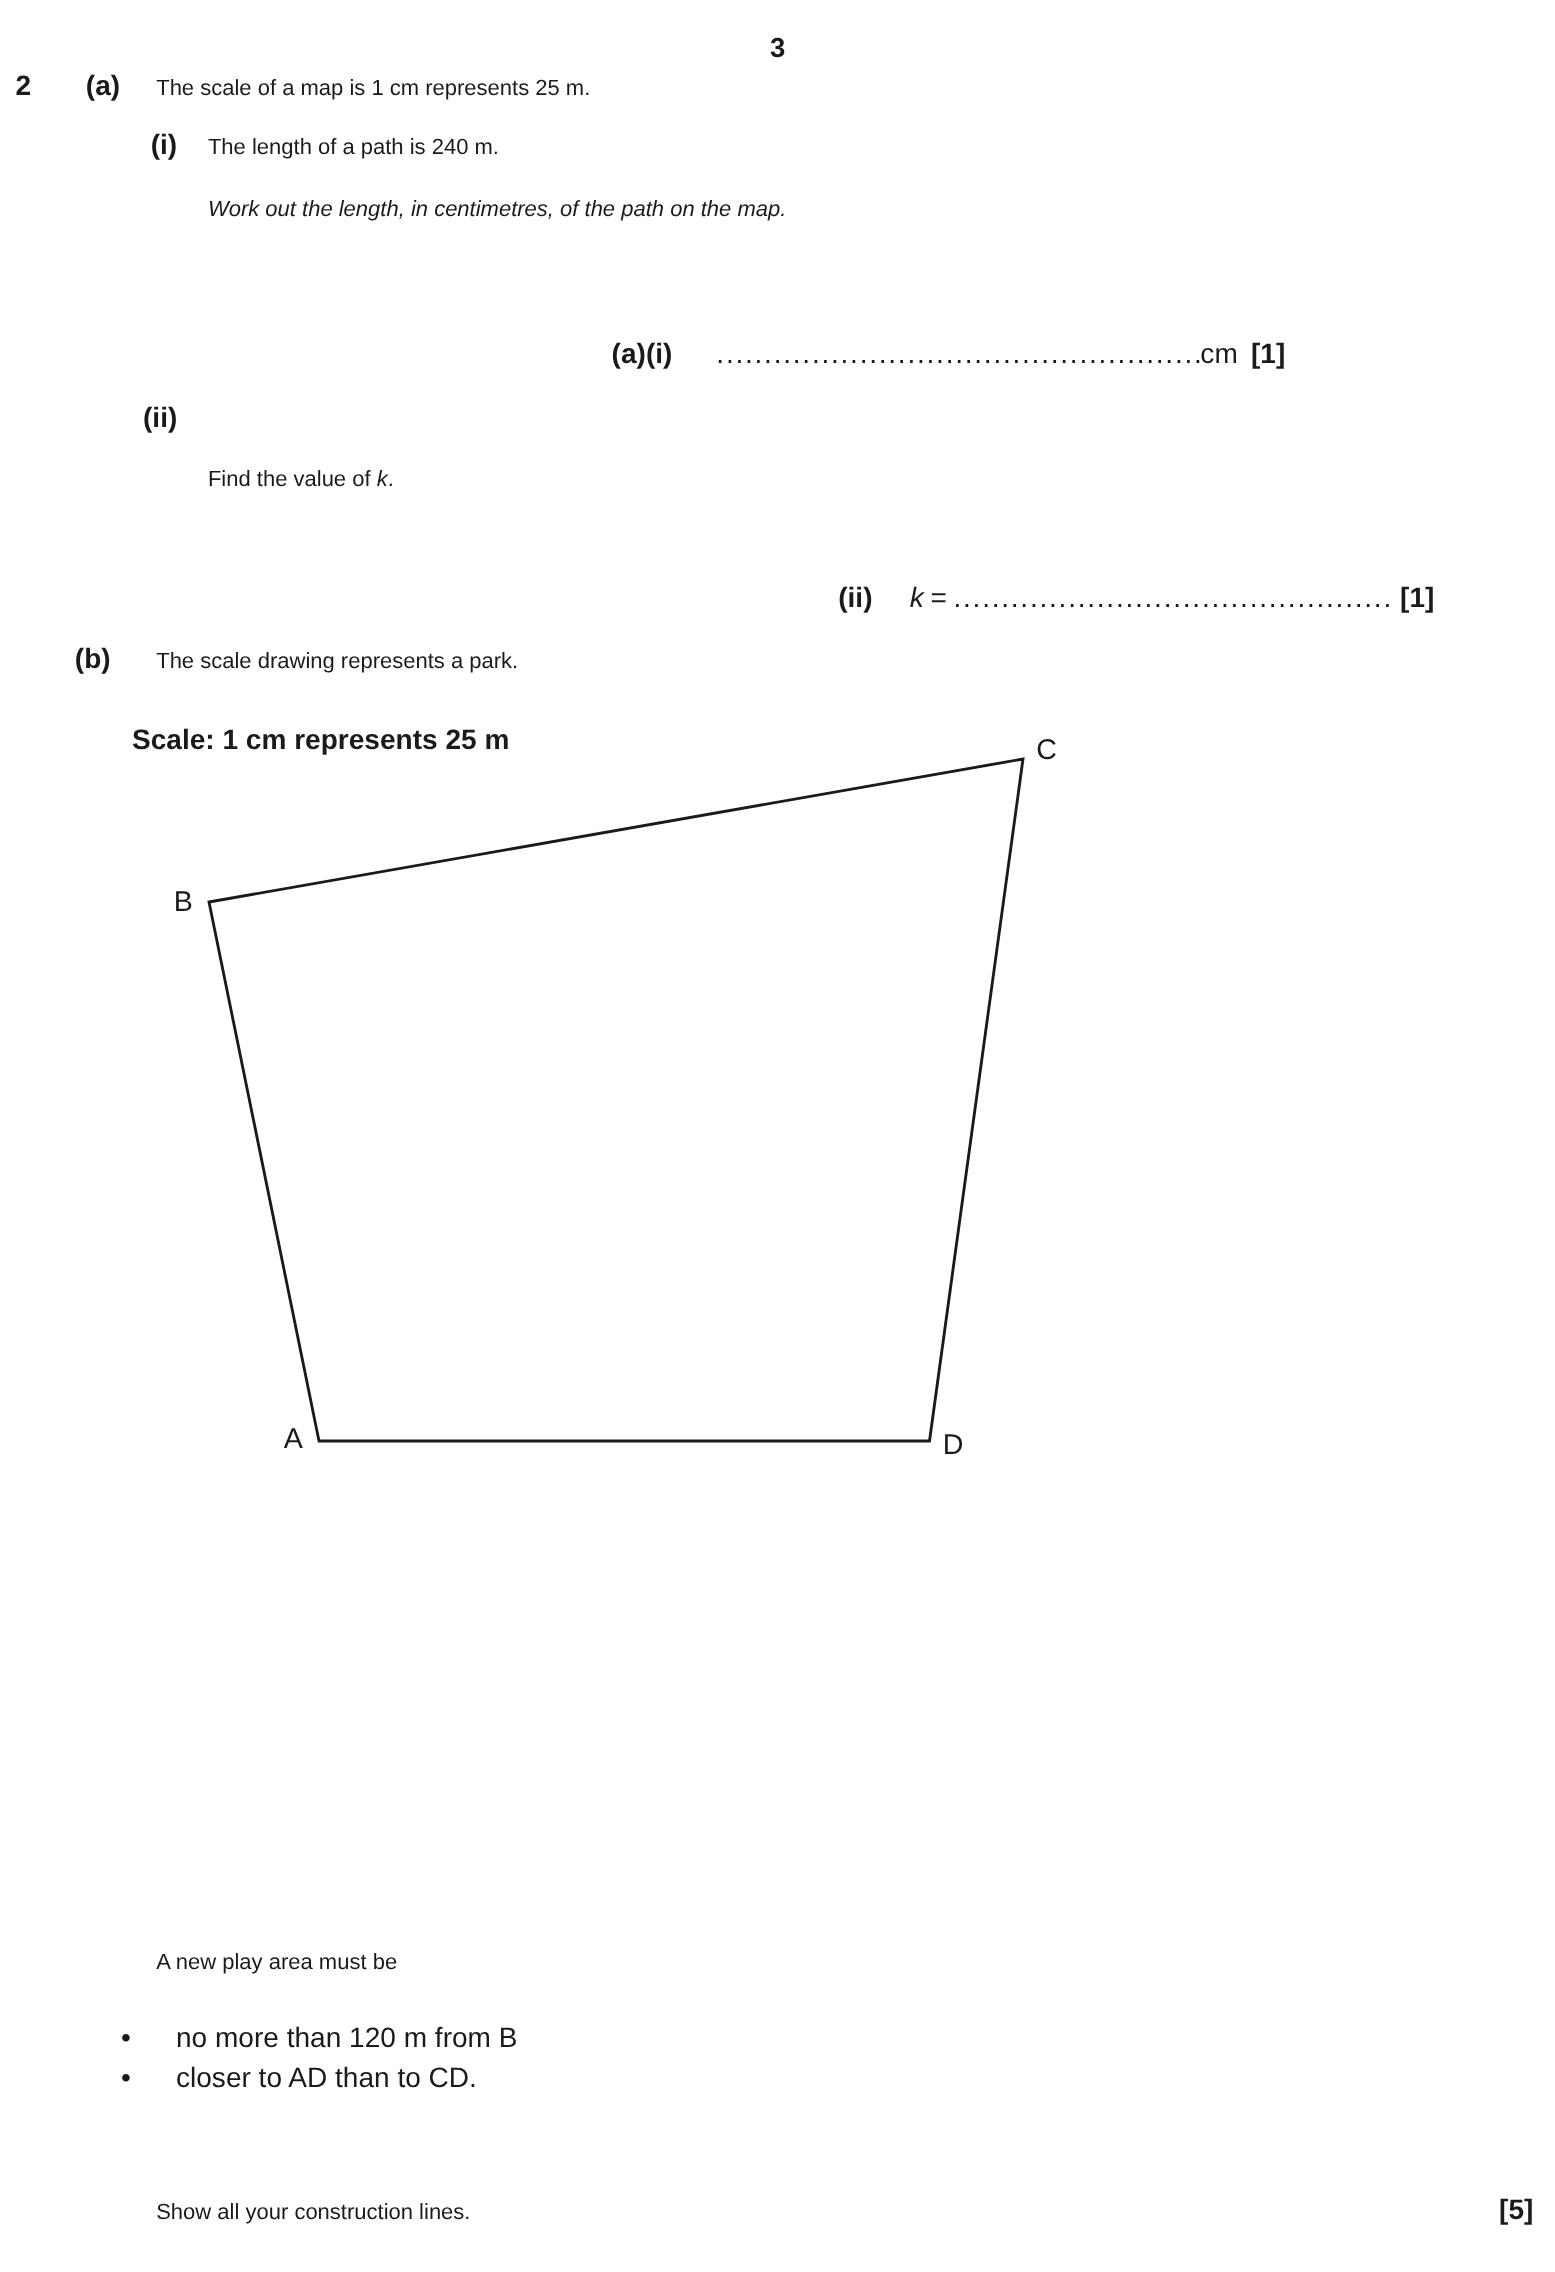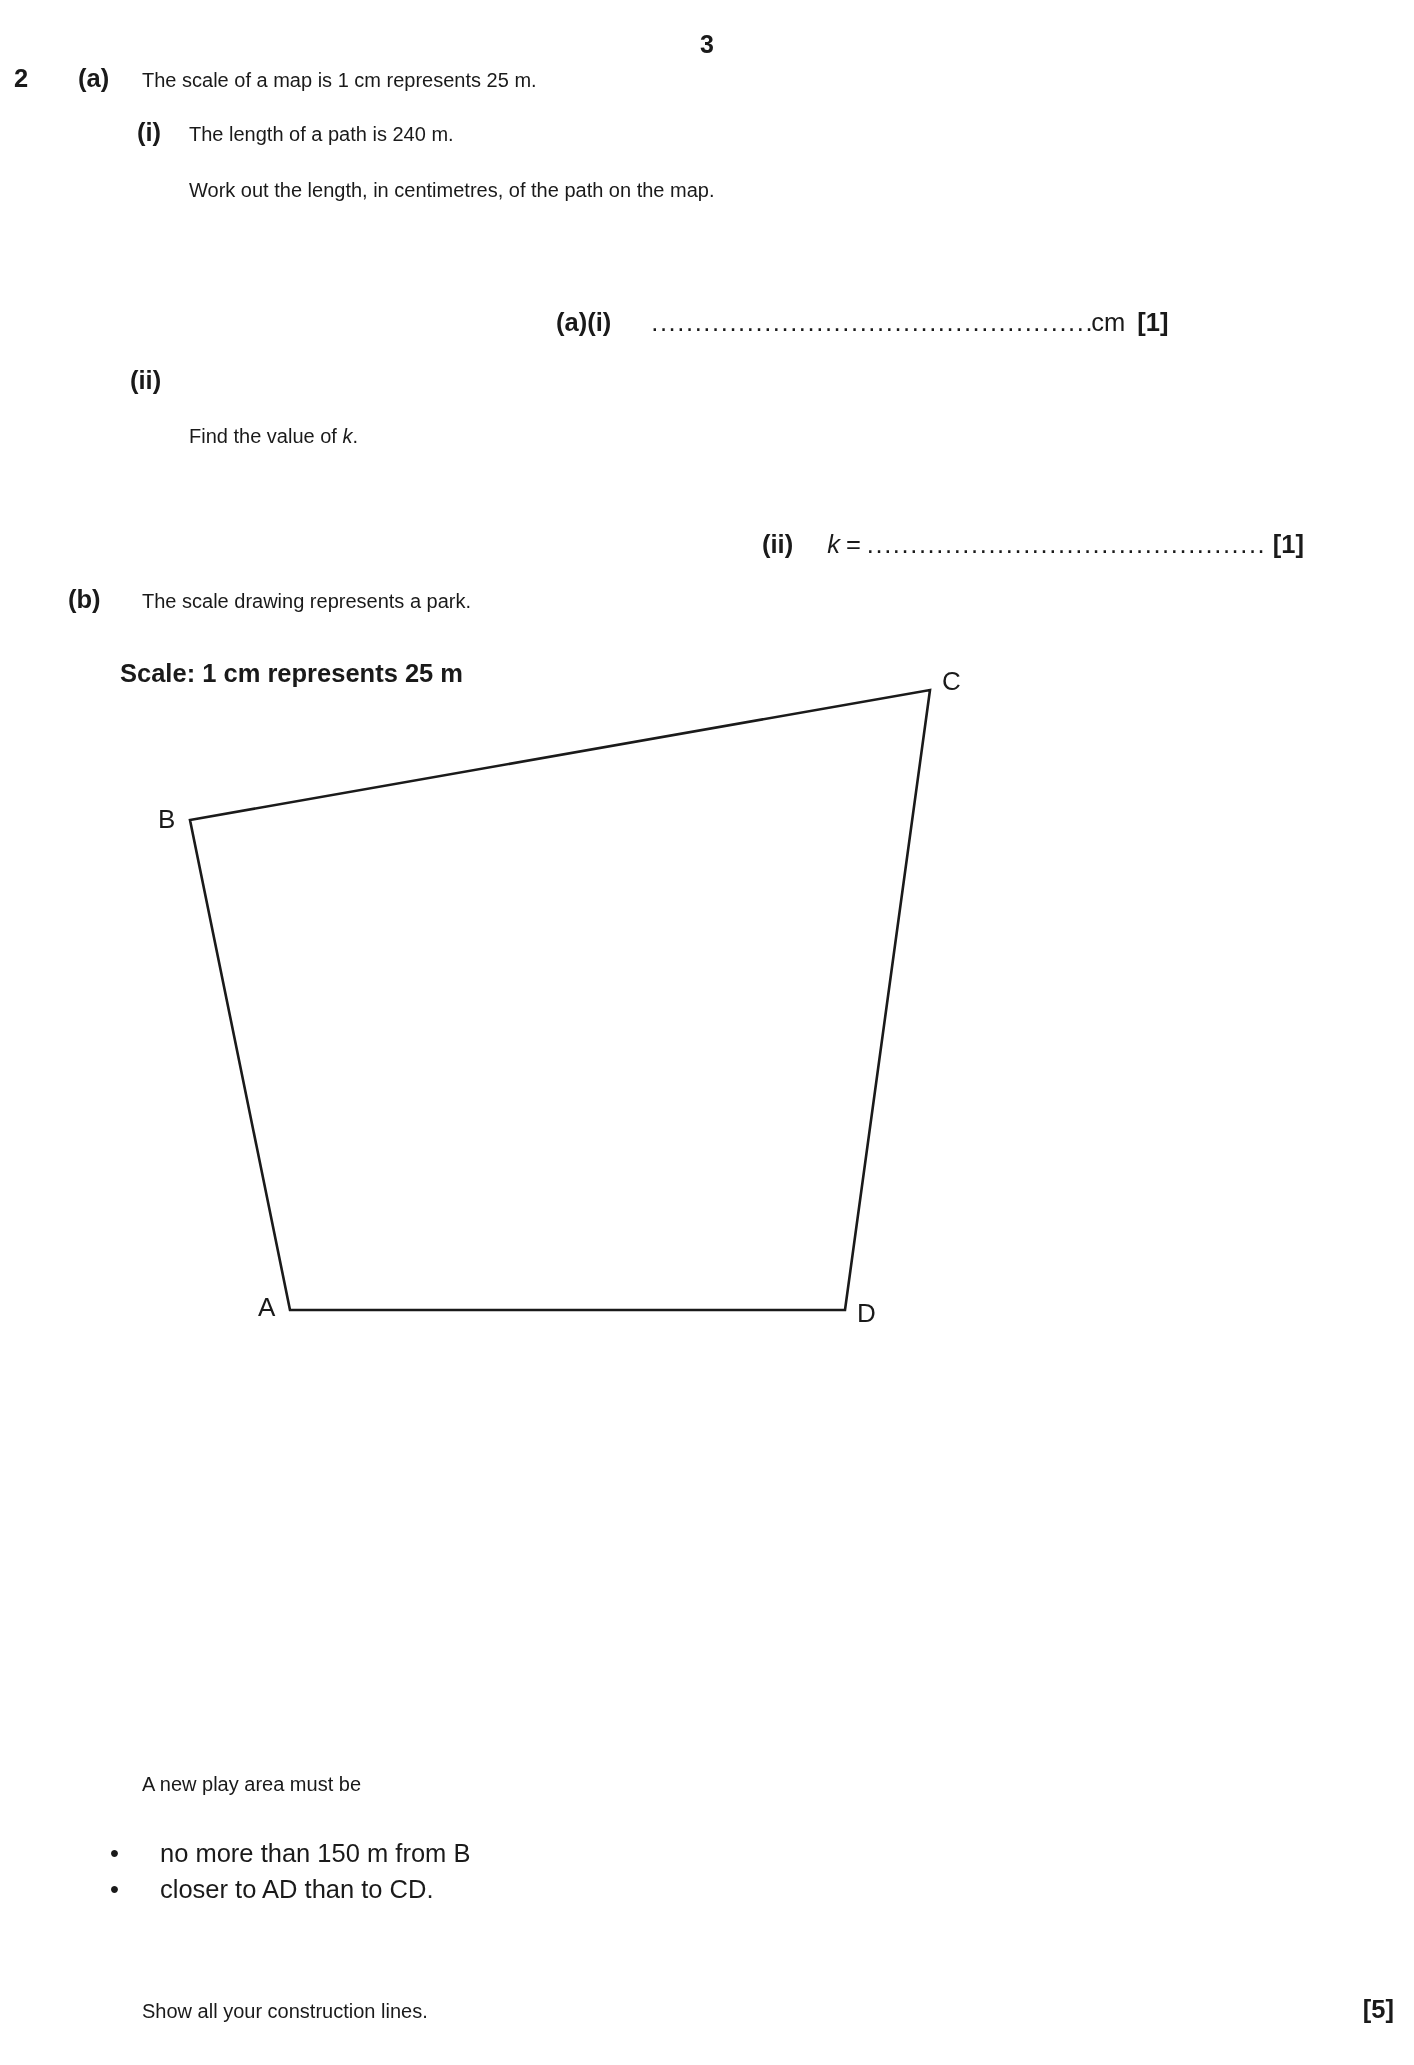"Work out the length, in" div.body-text { font-style: none -> italic }
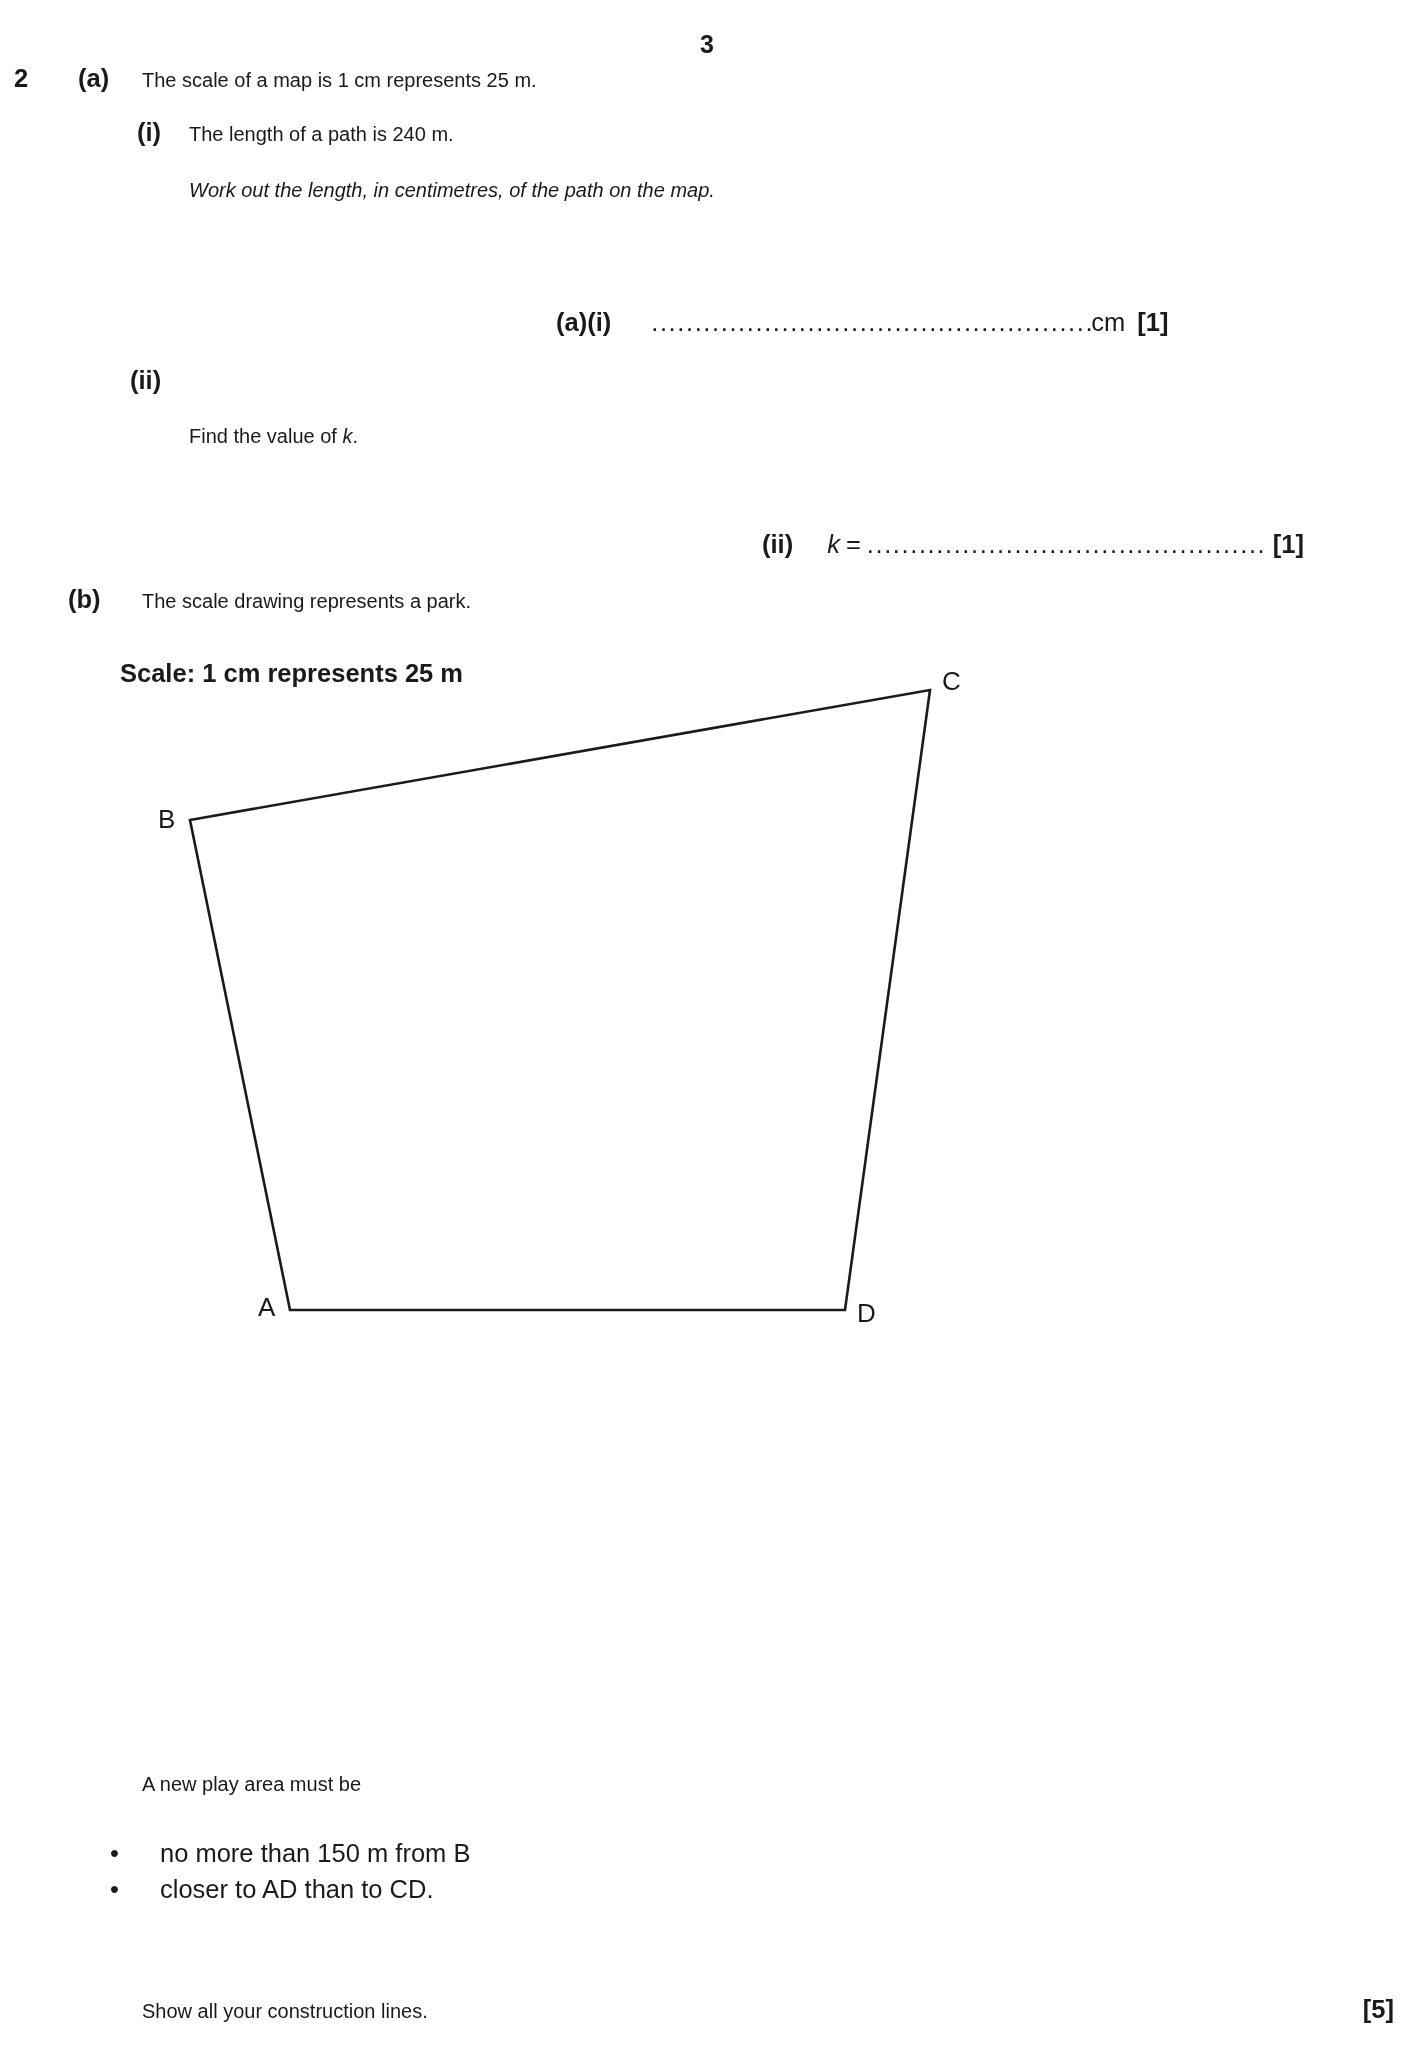"no more than 150 m" span { text: 150 -> 120 }
